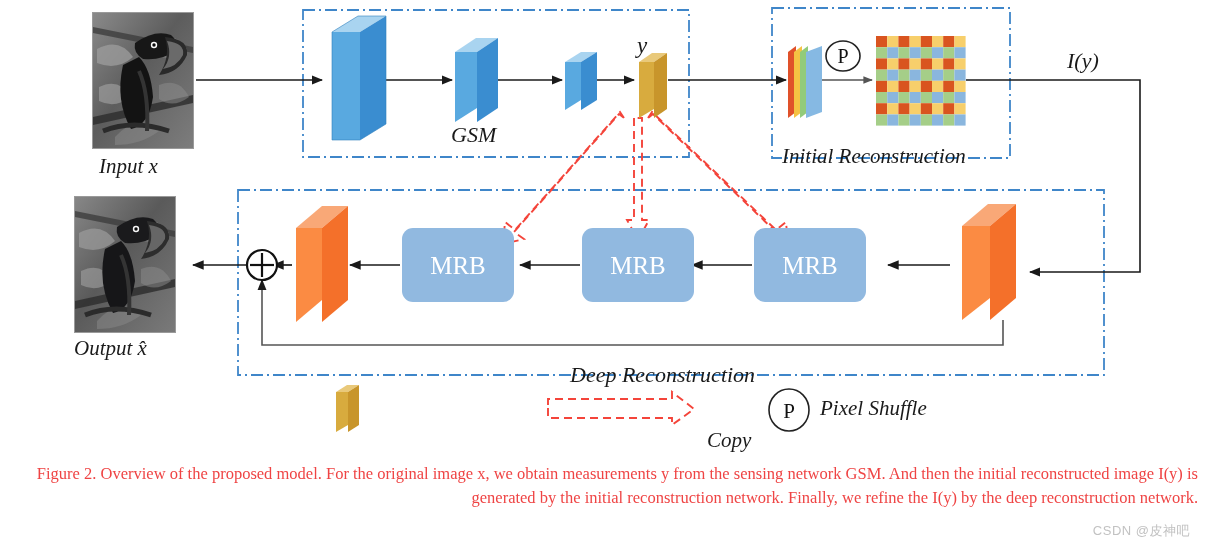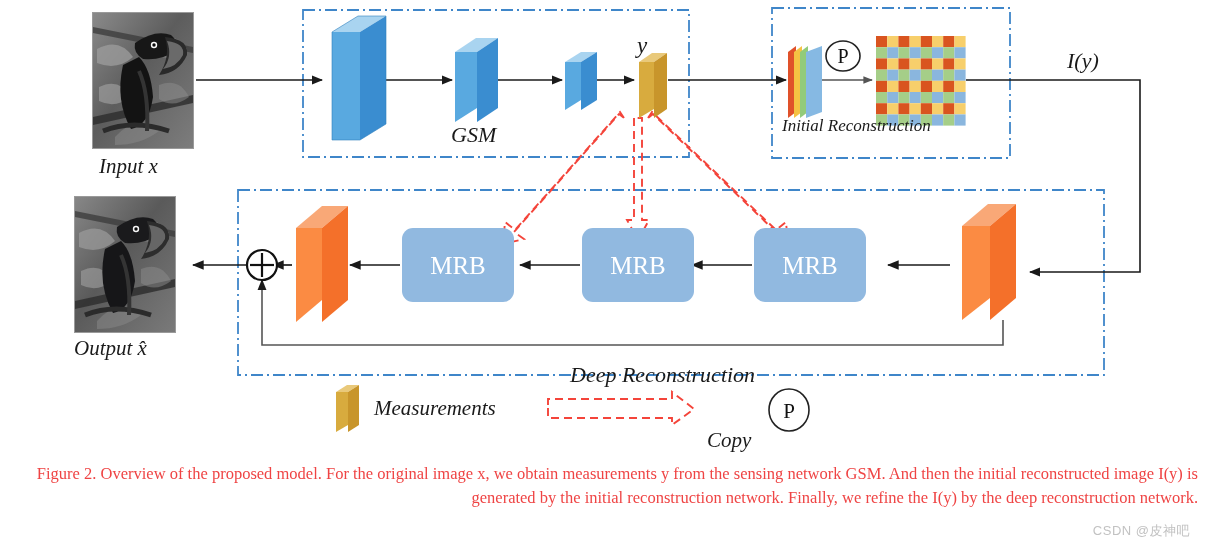"Initial Reconstruction" div.lbl { font-size: 17px -> 21px; top: 116px -> 144px }
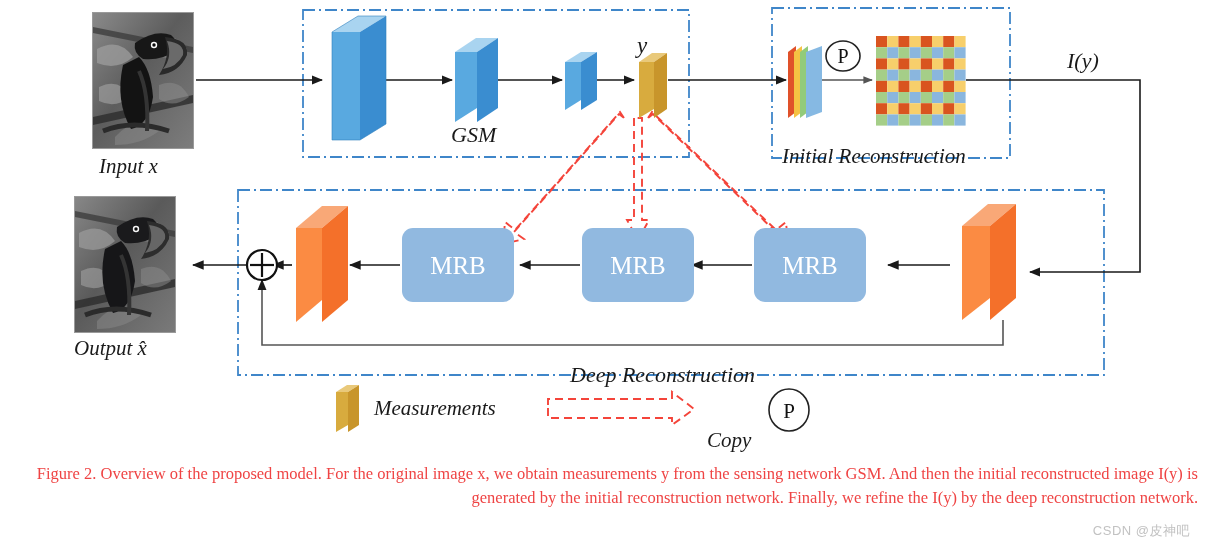"Measurements" div.lbl { html: <div>Measurements</div> -> none }
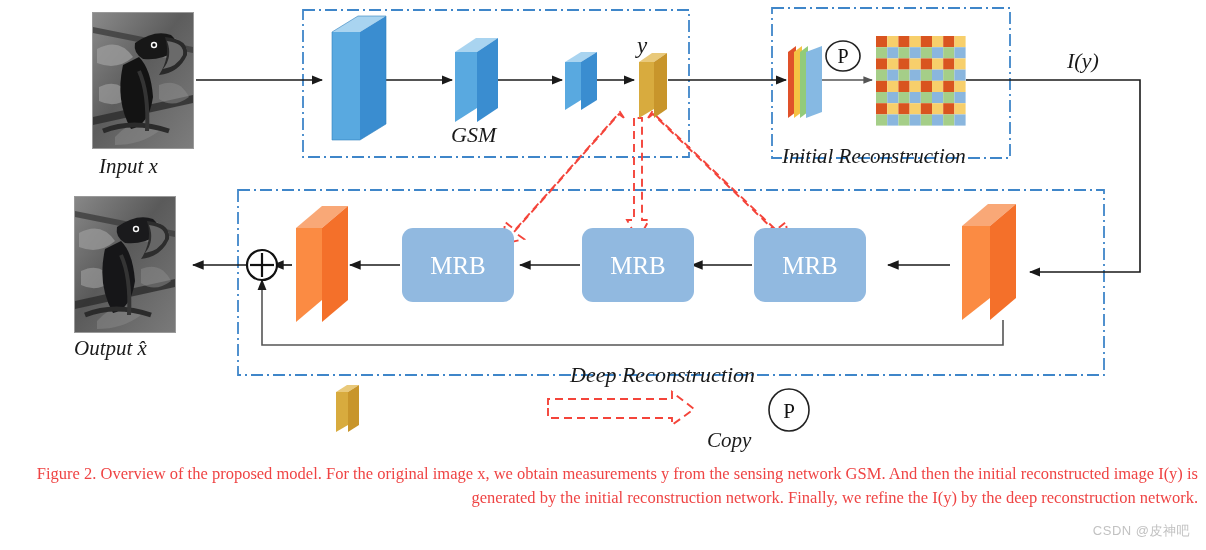"Pixel Shuffle" div.lbl { html: none -> <div>Pixel Shuffle</div> }
